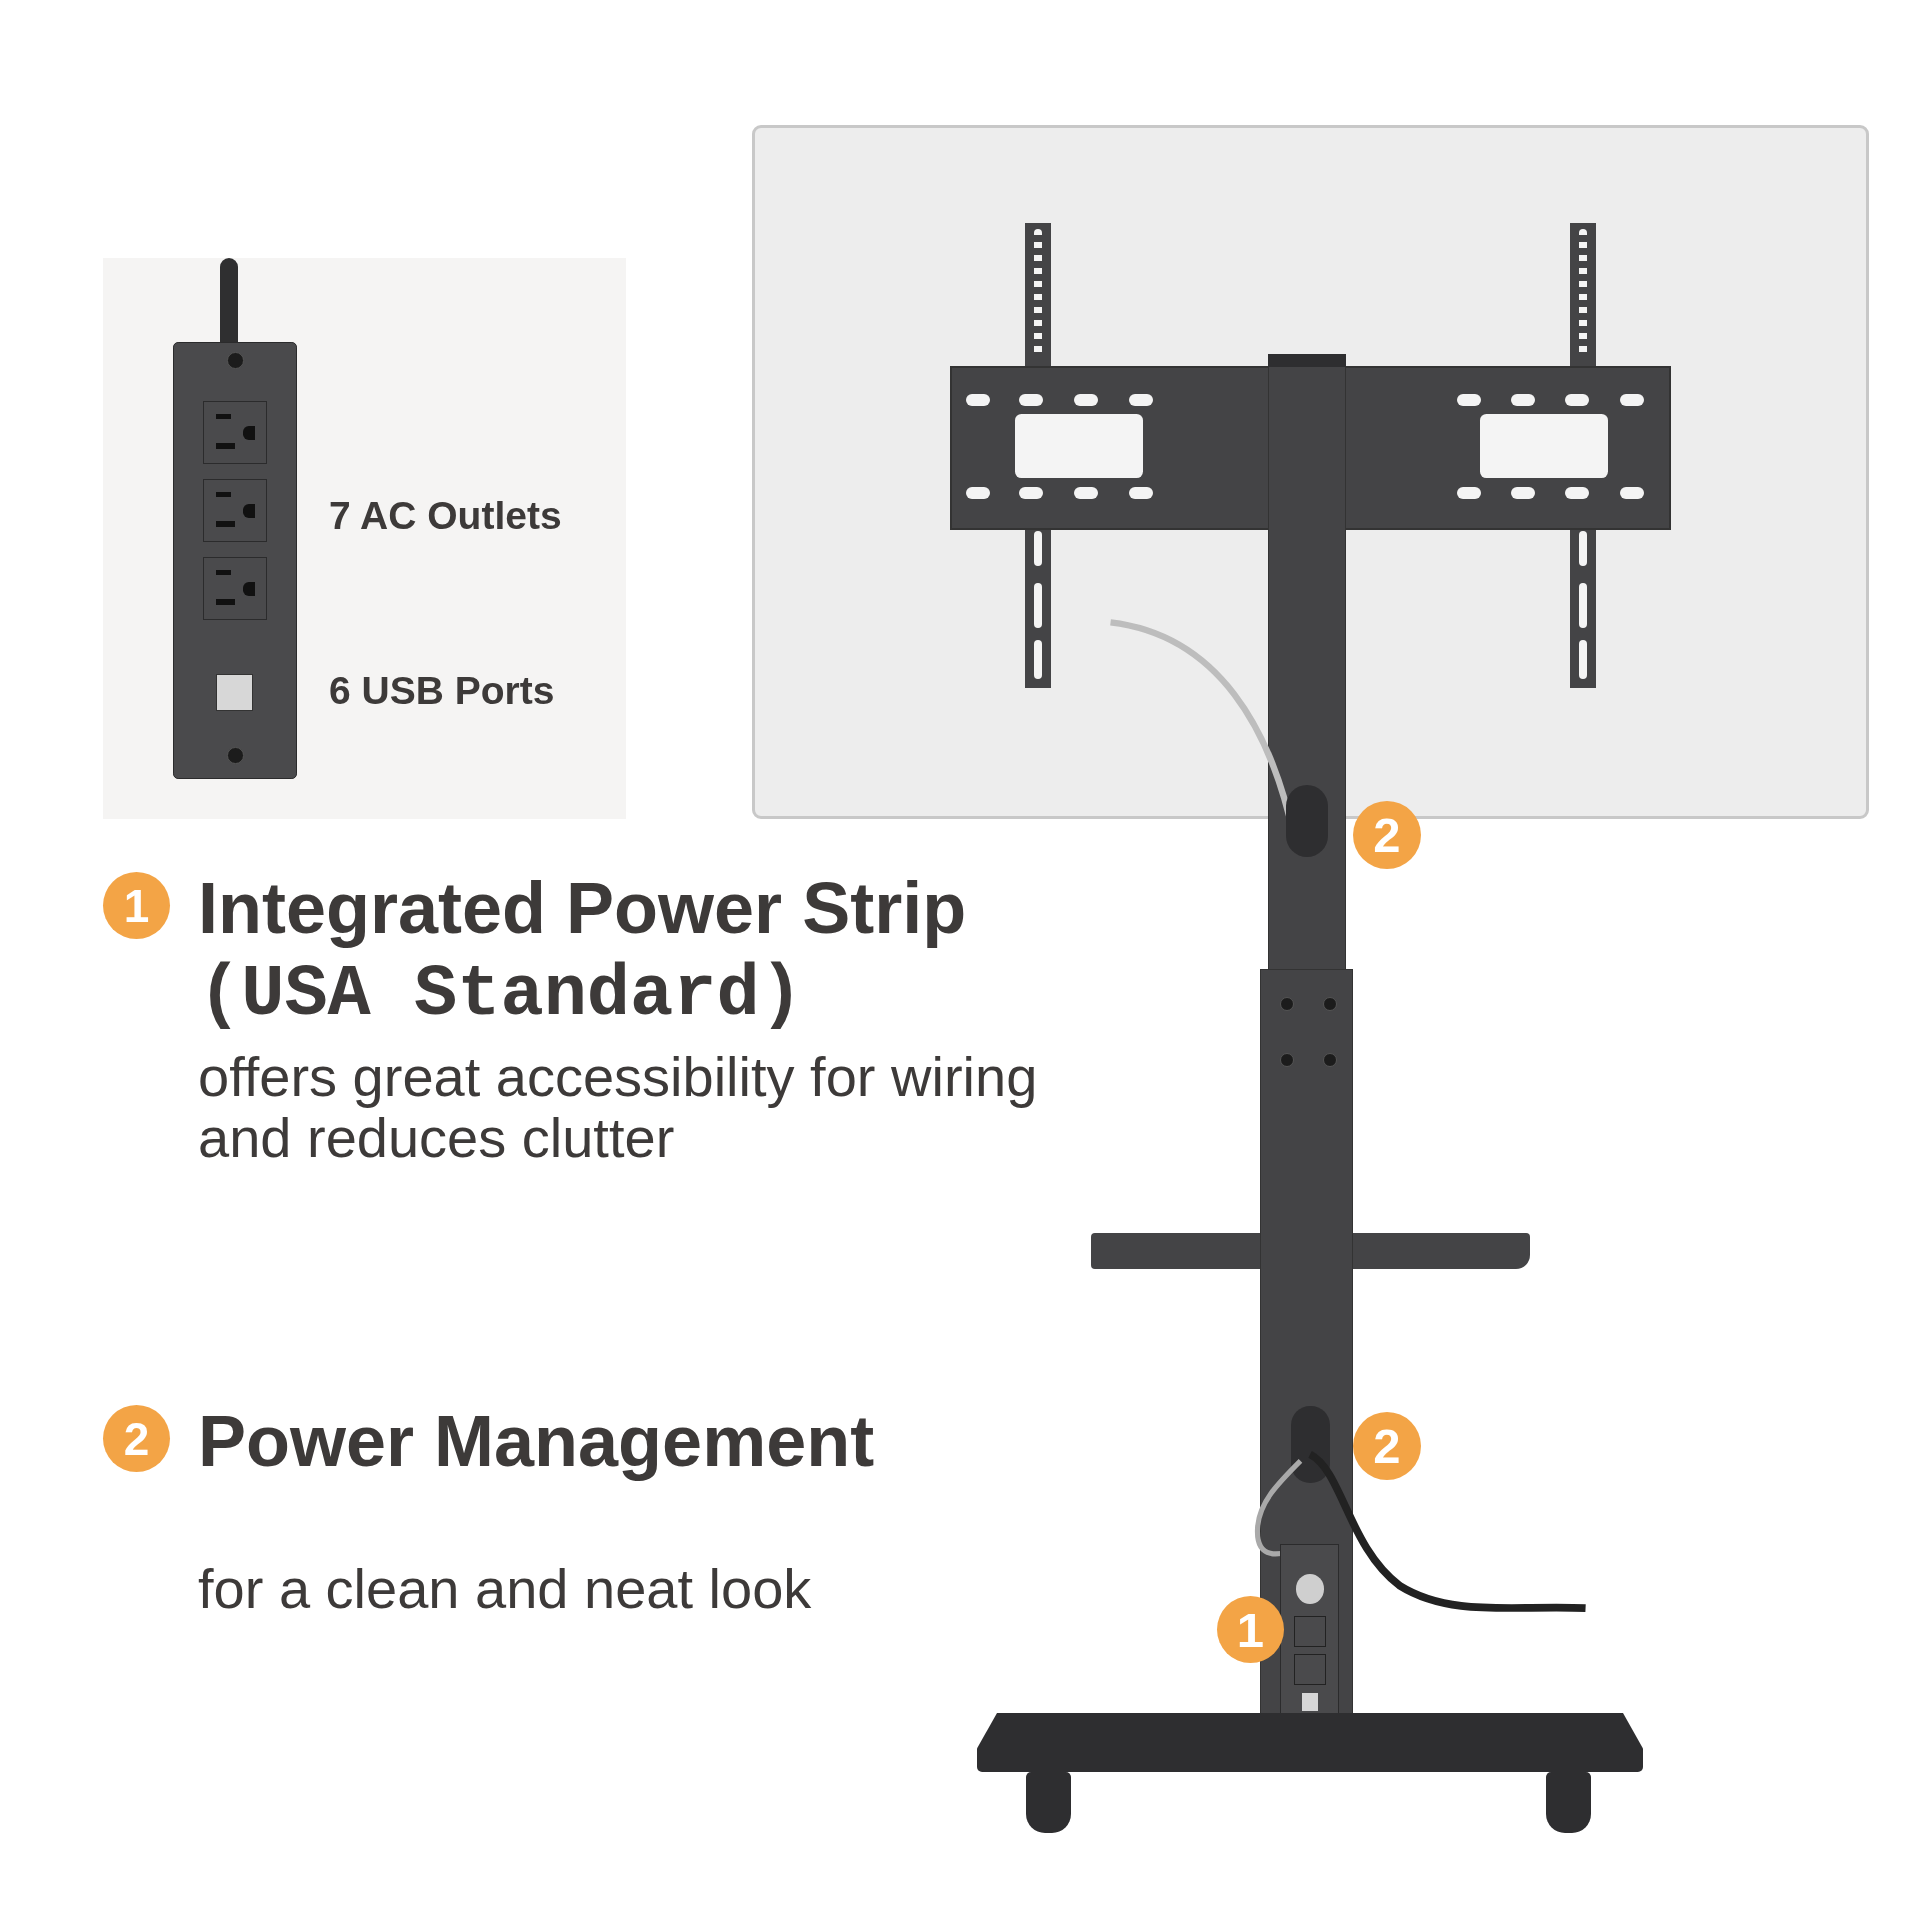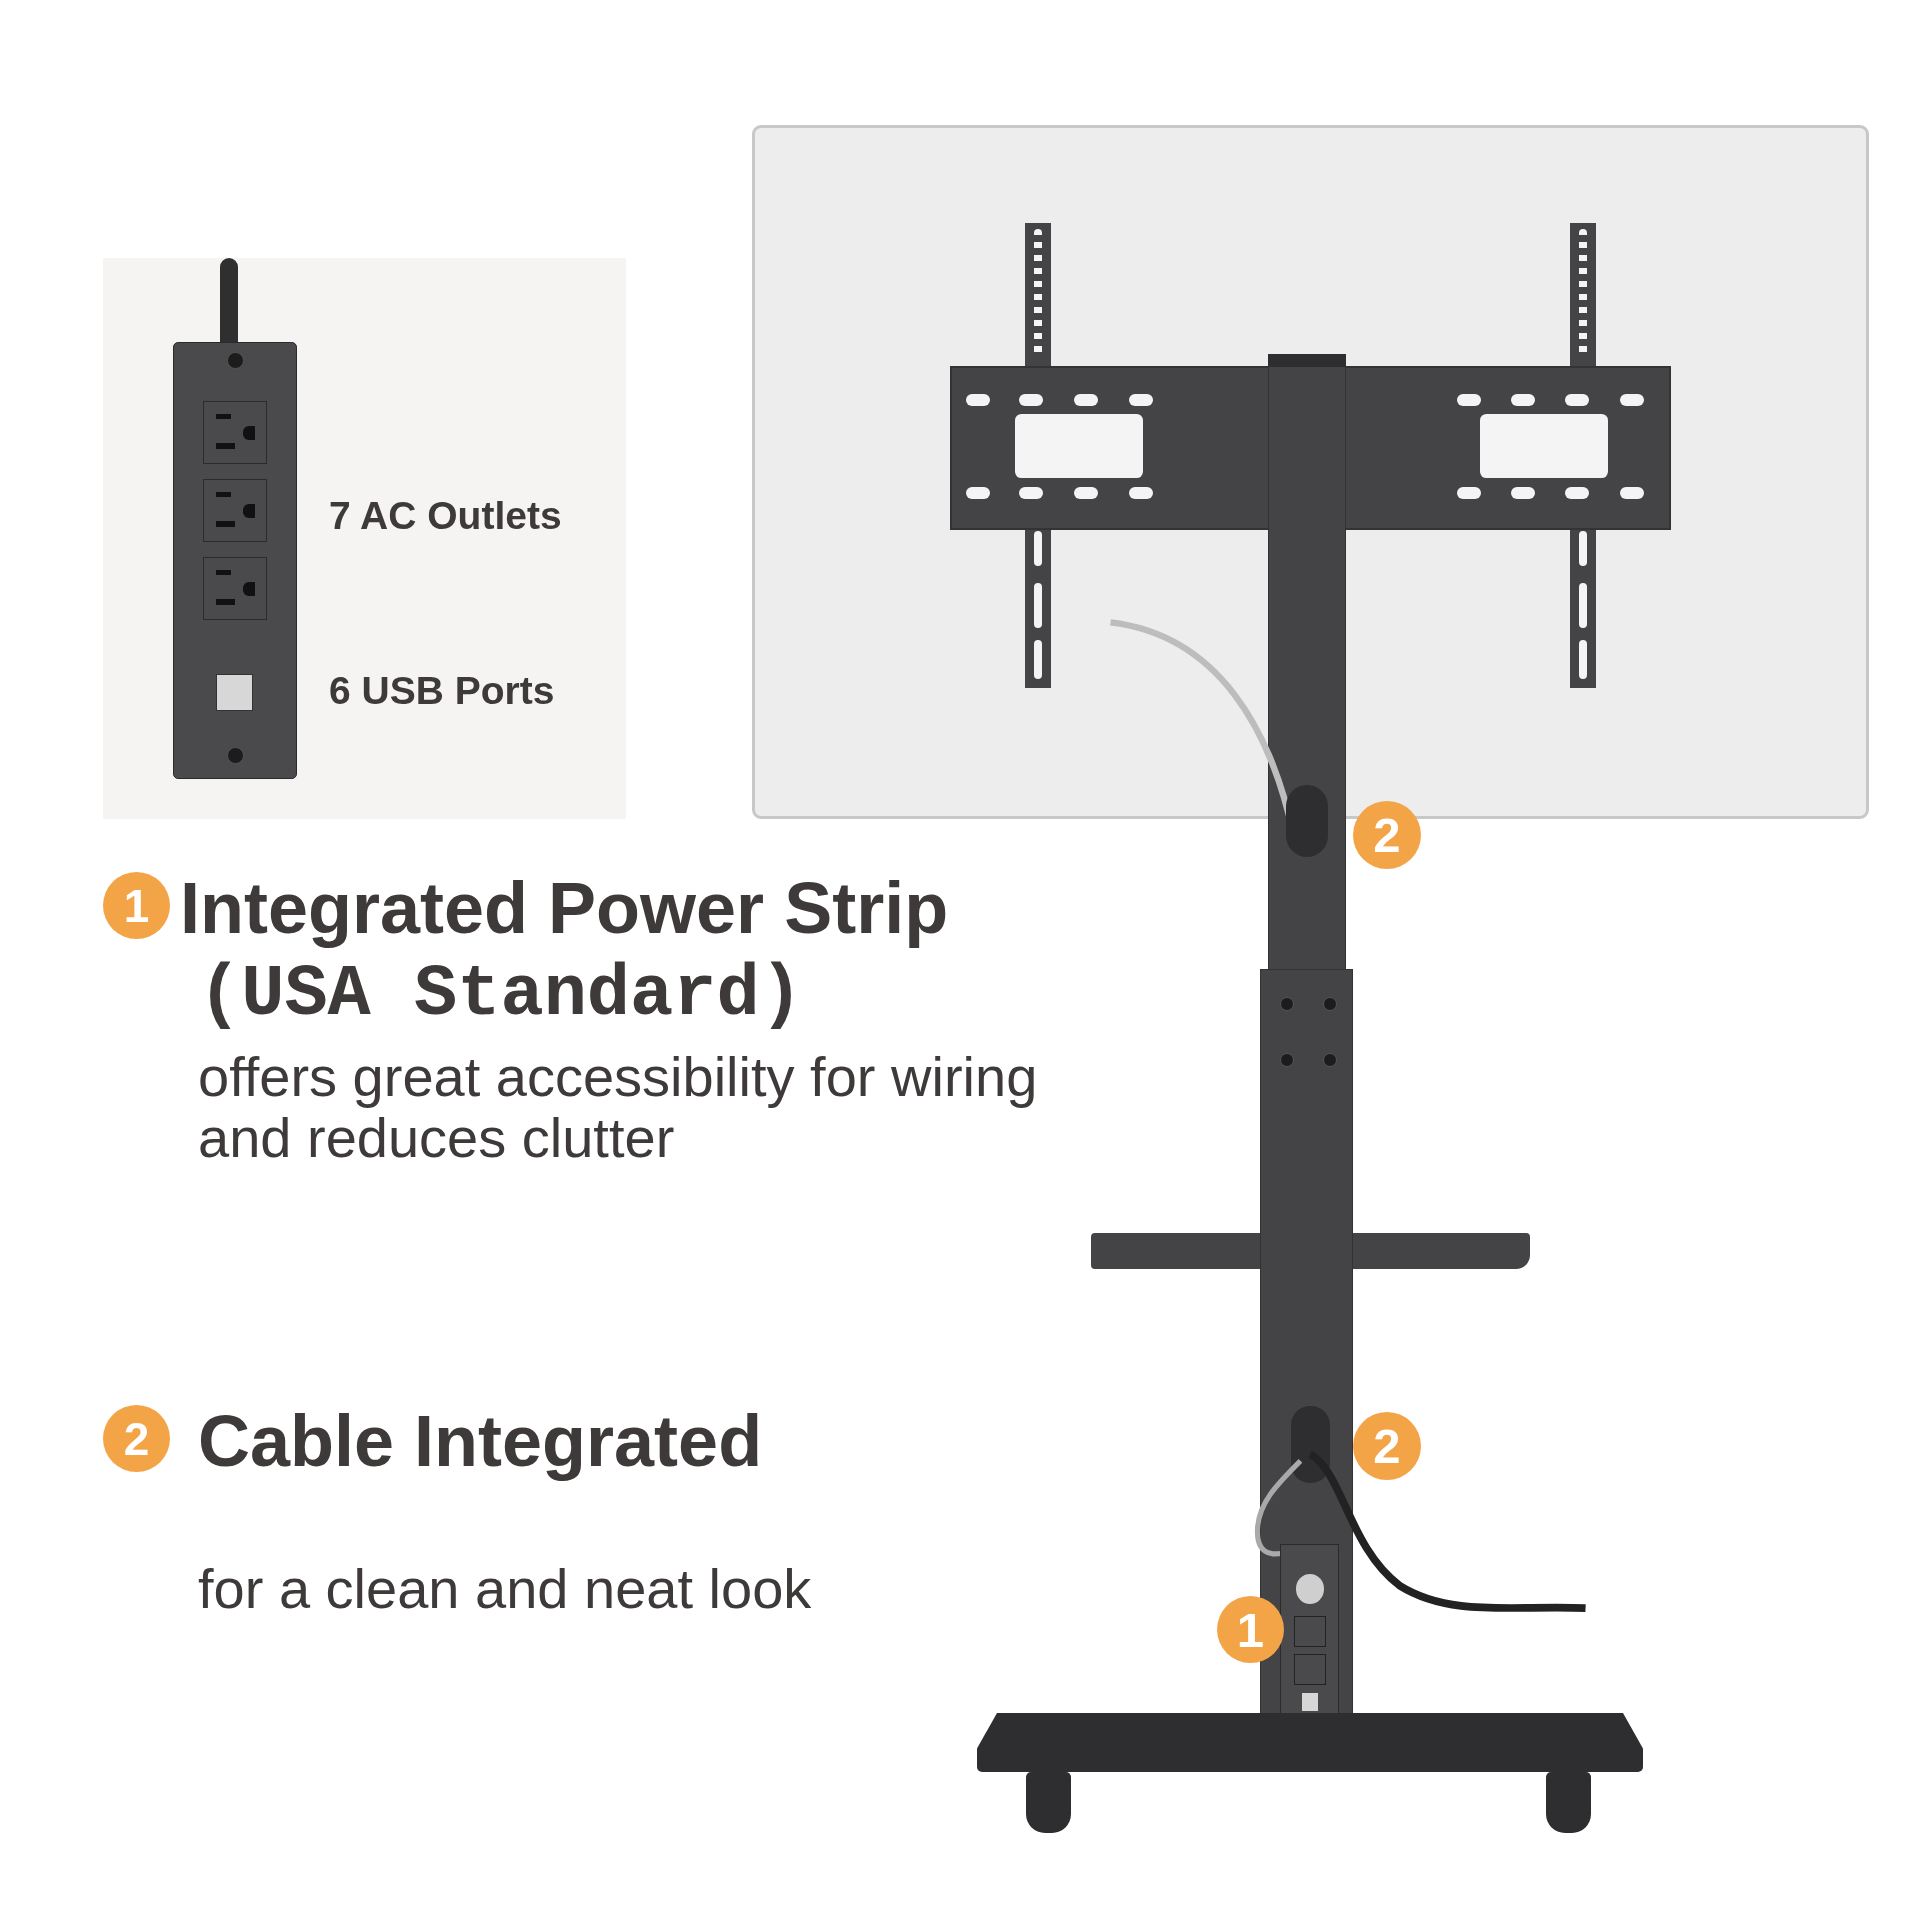"Integrated Power Strip" div.abs { left: 180px -> 198px }
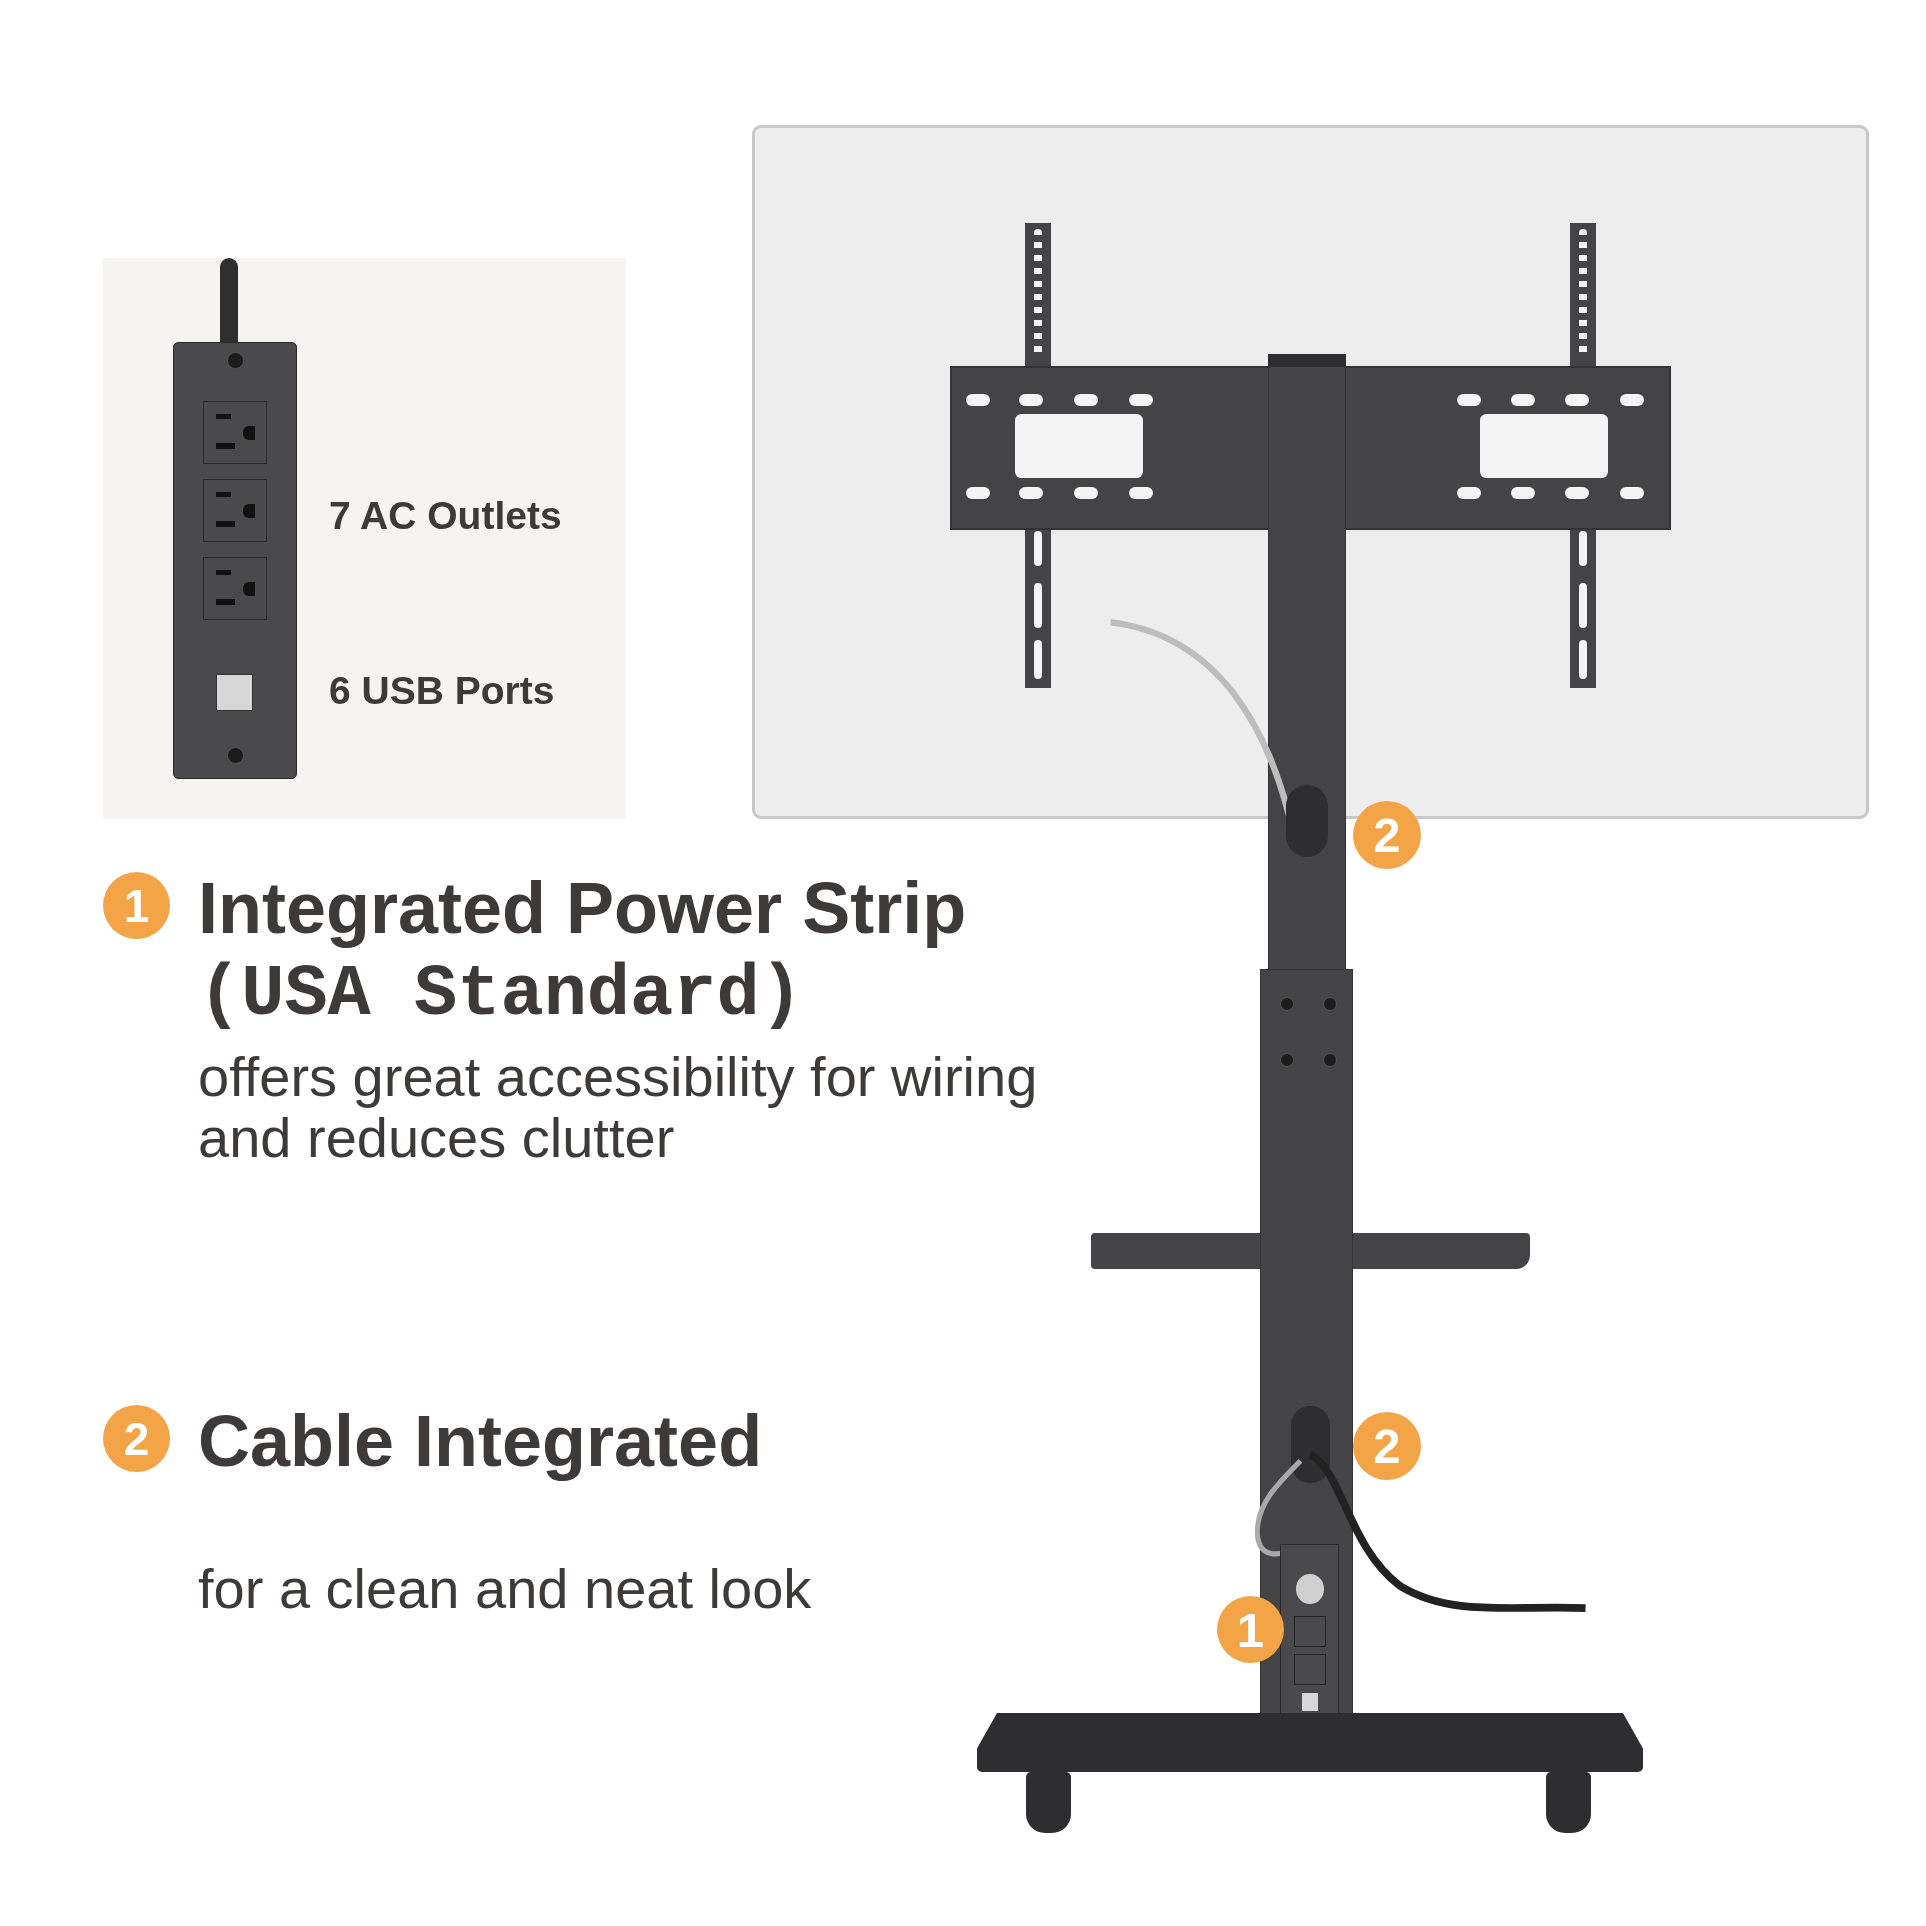"Cable Integrated" div.abs { text: Cable Integrated -> Power Management }
